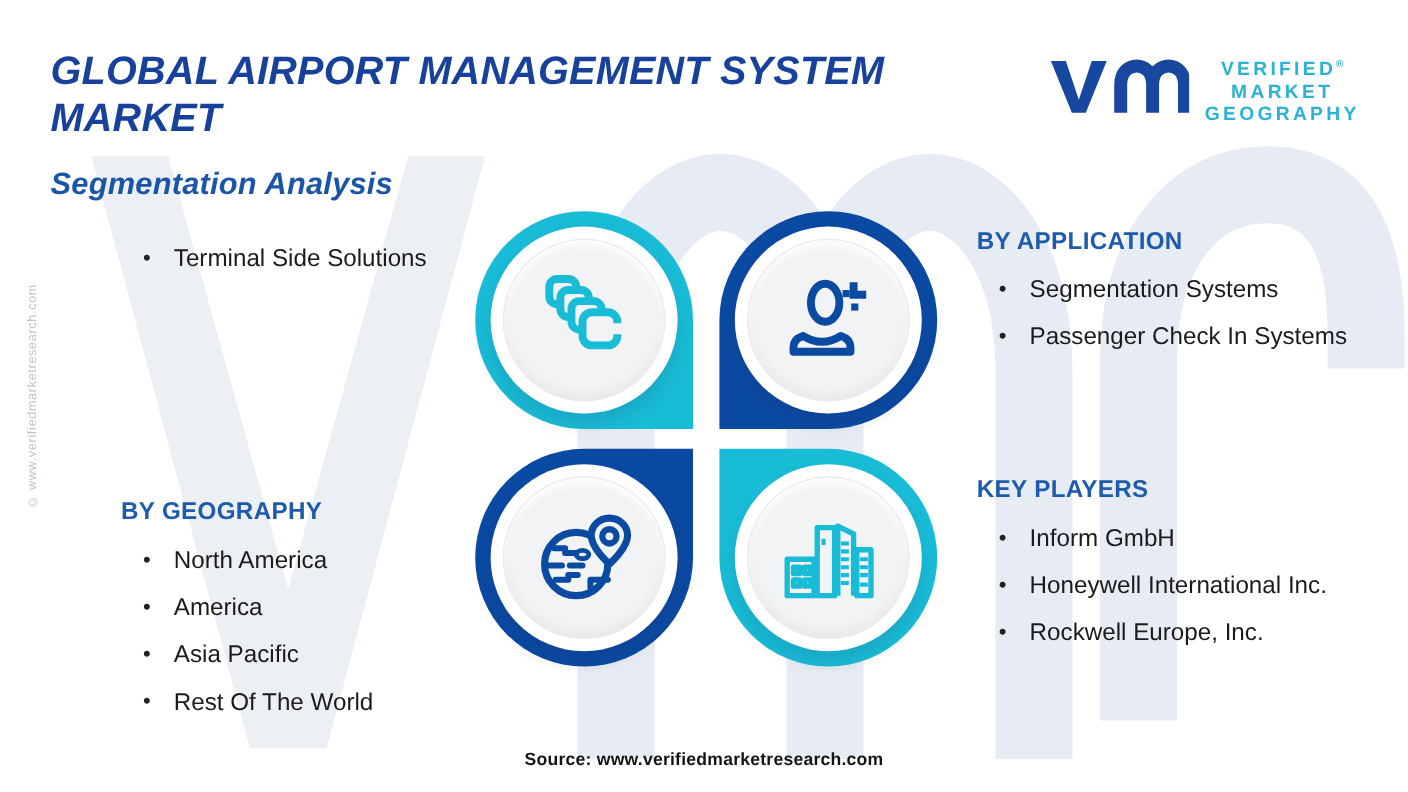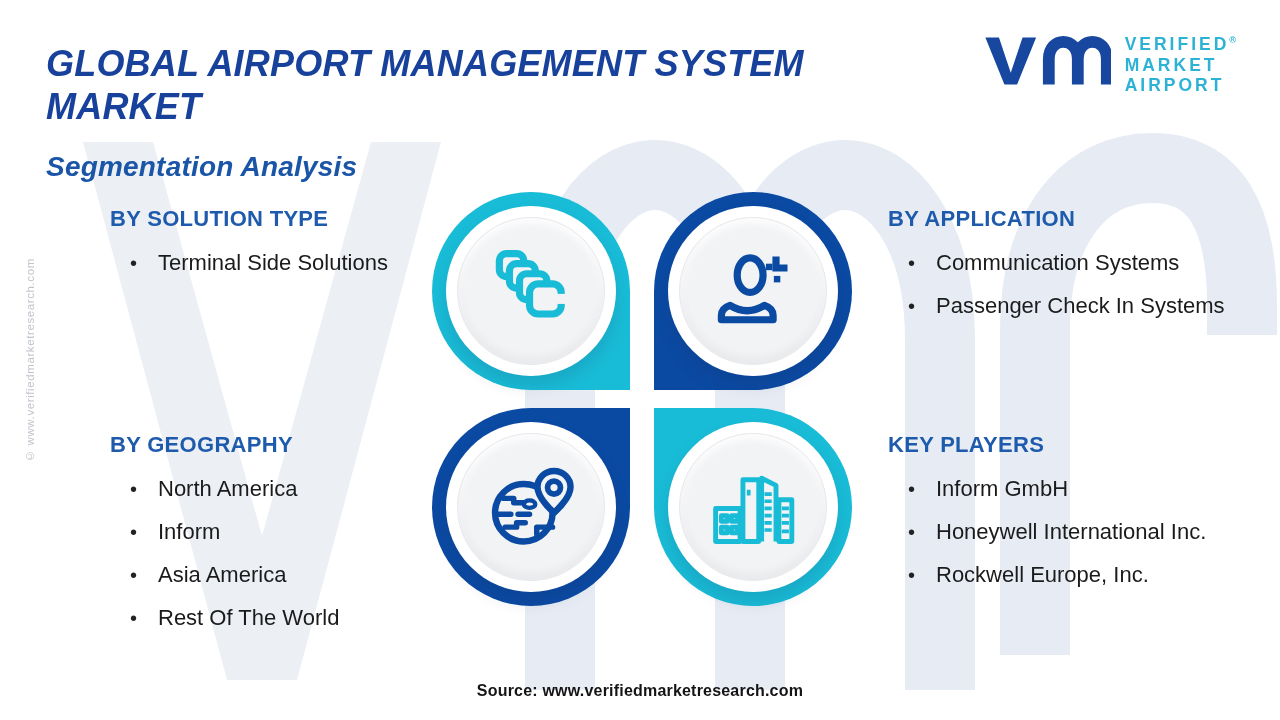"VERIFIED®" .brand { text-align: none -> center; top: 32px -> 50px }
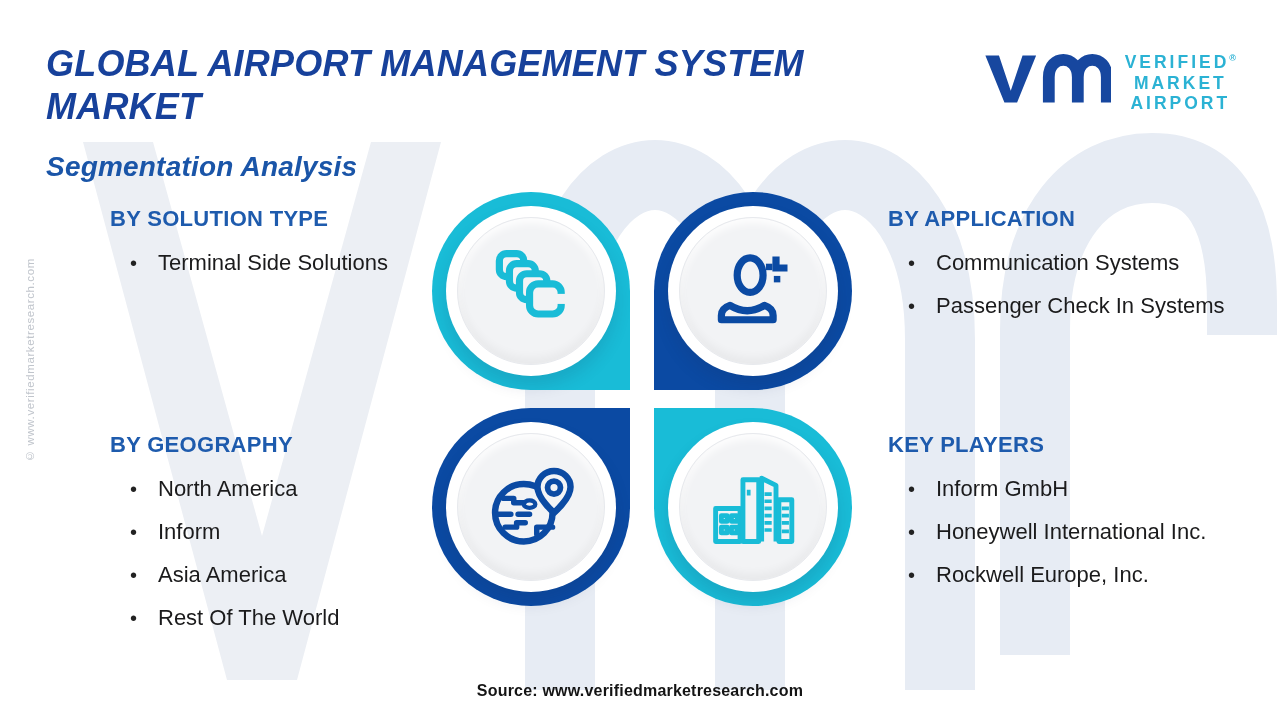"AIRPORT" div { text: AIRPORT -> GEOGRAPHY }
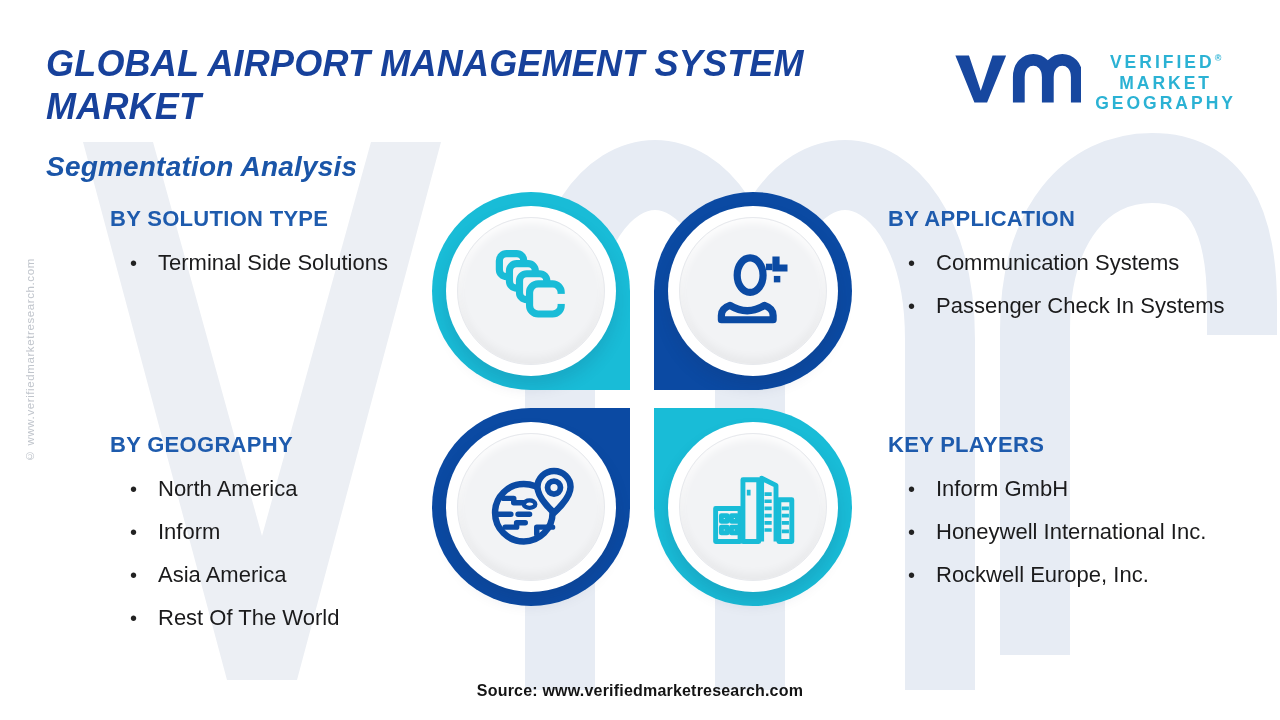"BY SOLUTION TYPE" h2 { html: <h2>BY SOLUTION TYPE</h2> -> none }
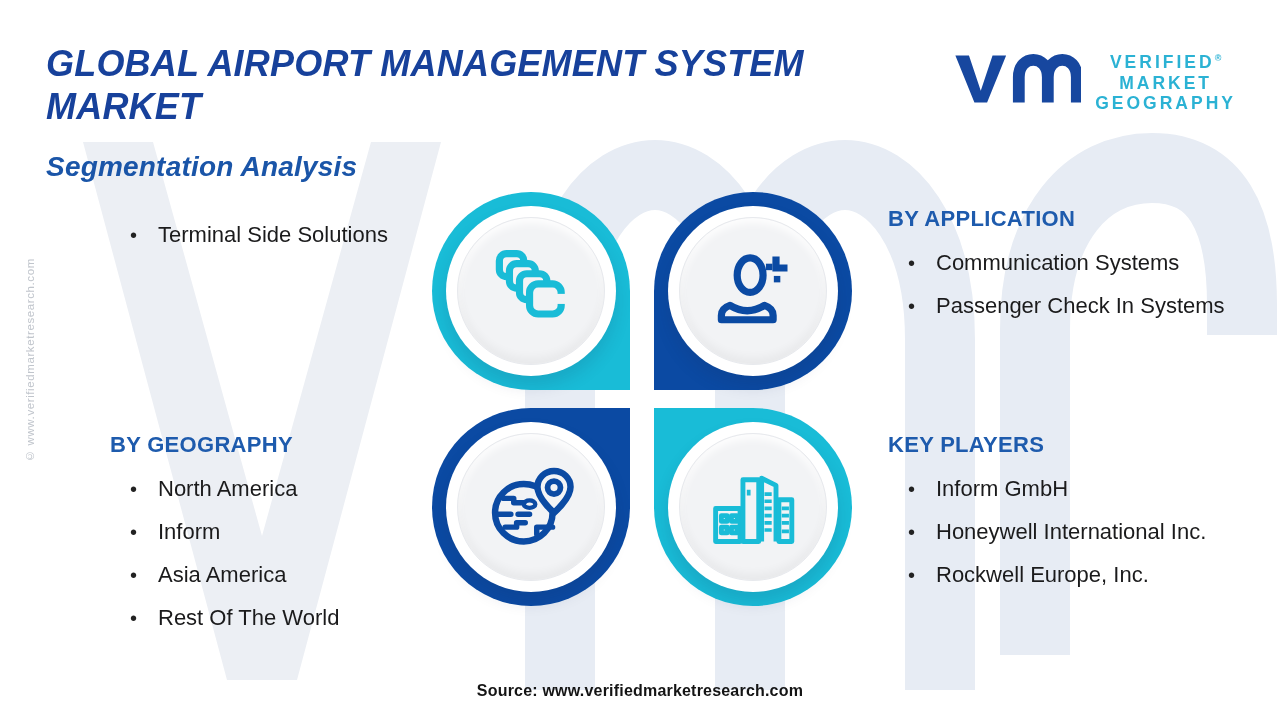"Communication Systems" li { text: Communication -> Segmentation }
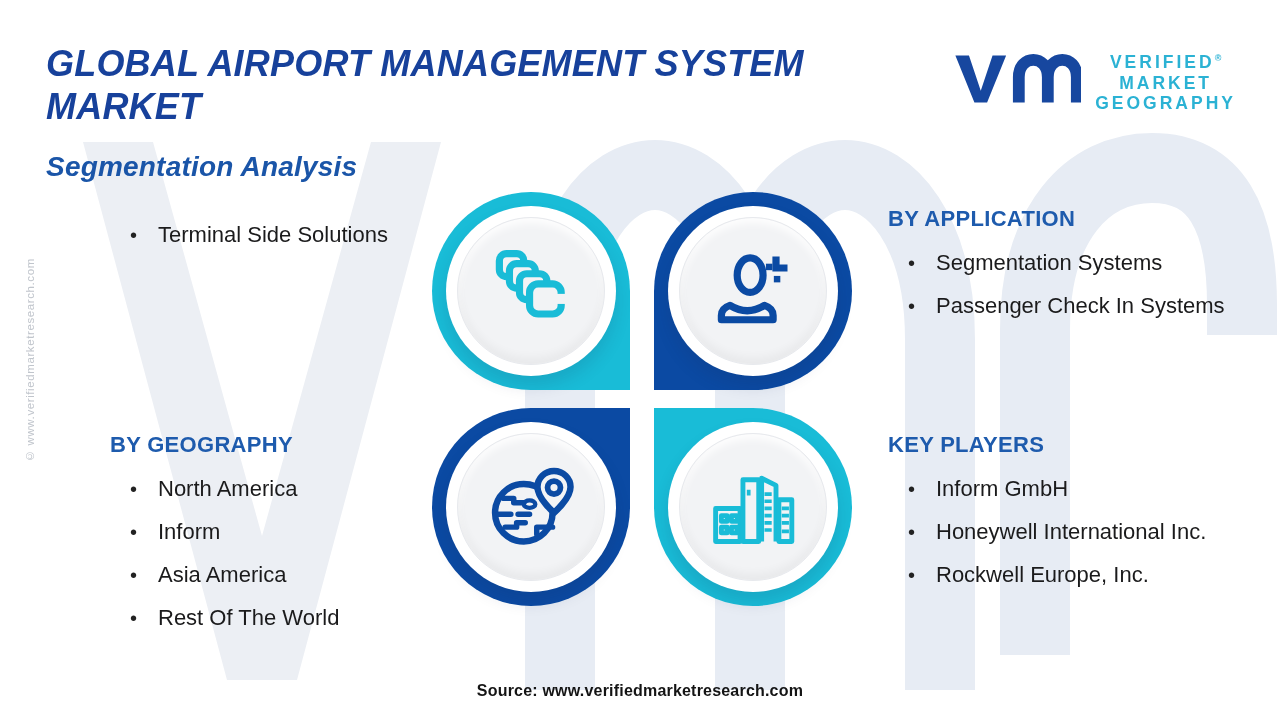"BY GEOGRAPHY" .sec-geography { top: 432px -> 452px }
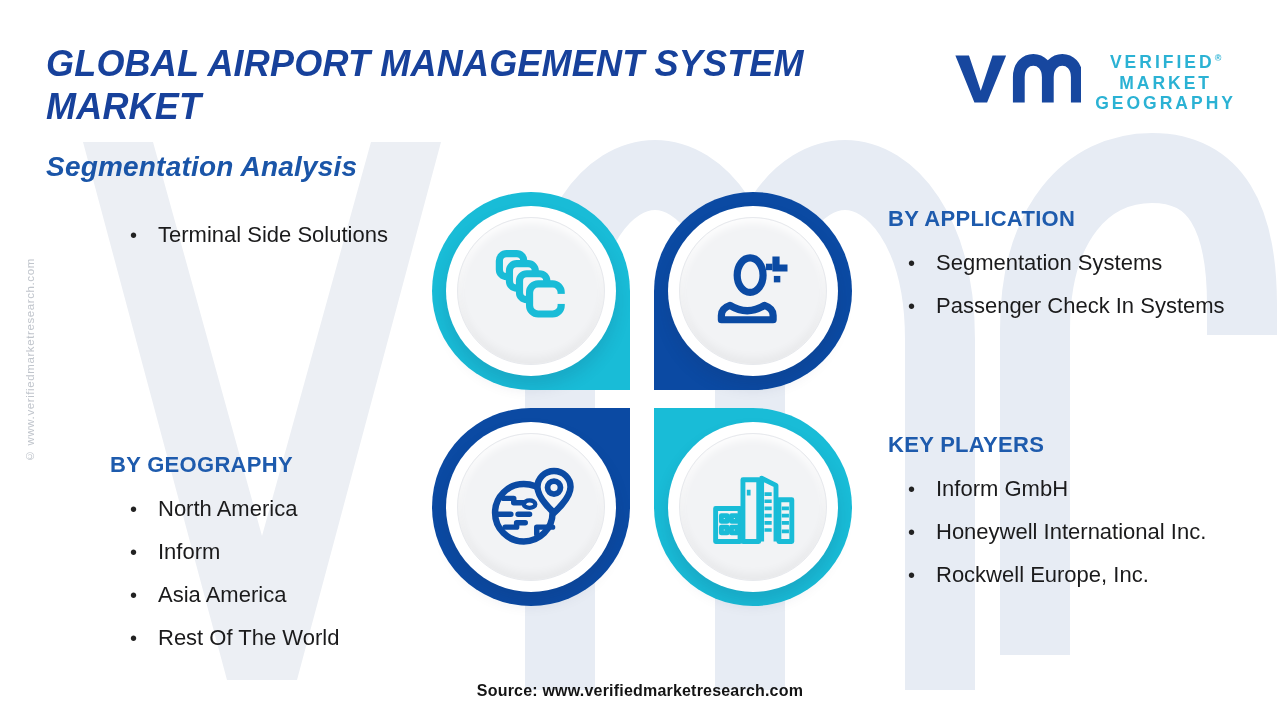"Inform" li { text: Inform -> America }
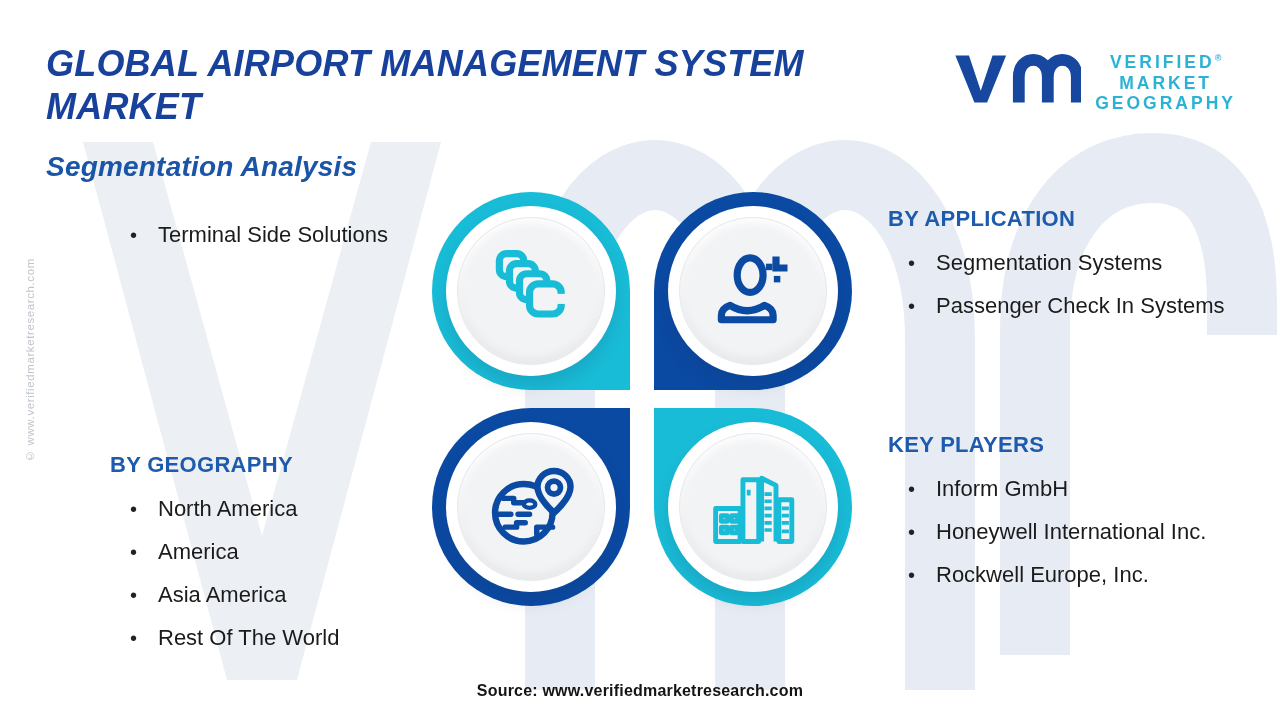"Asia America" li { text: America -> Pacific }
